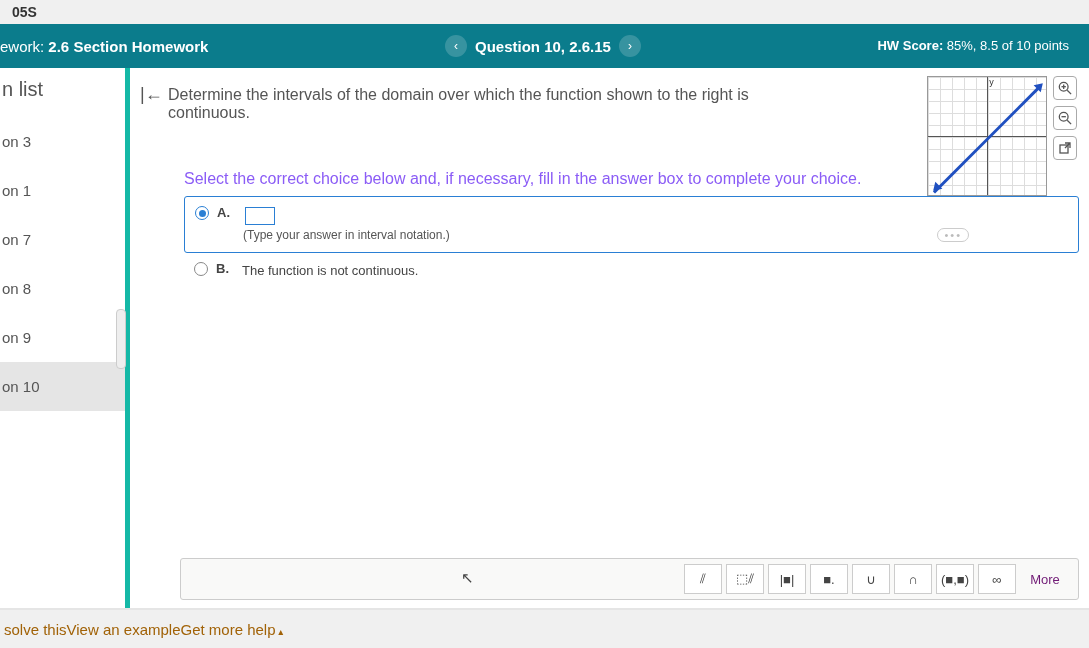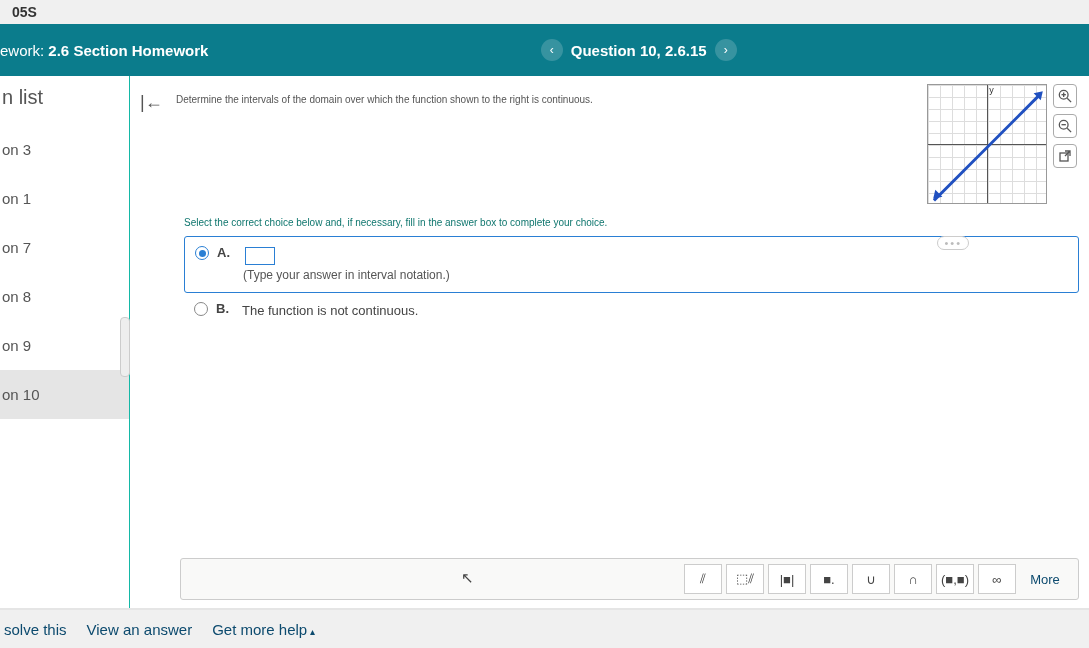"ework: 2.6 Section Homework" .header-bar { height: 52px -> 44px }
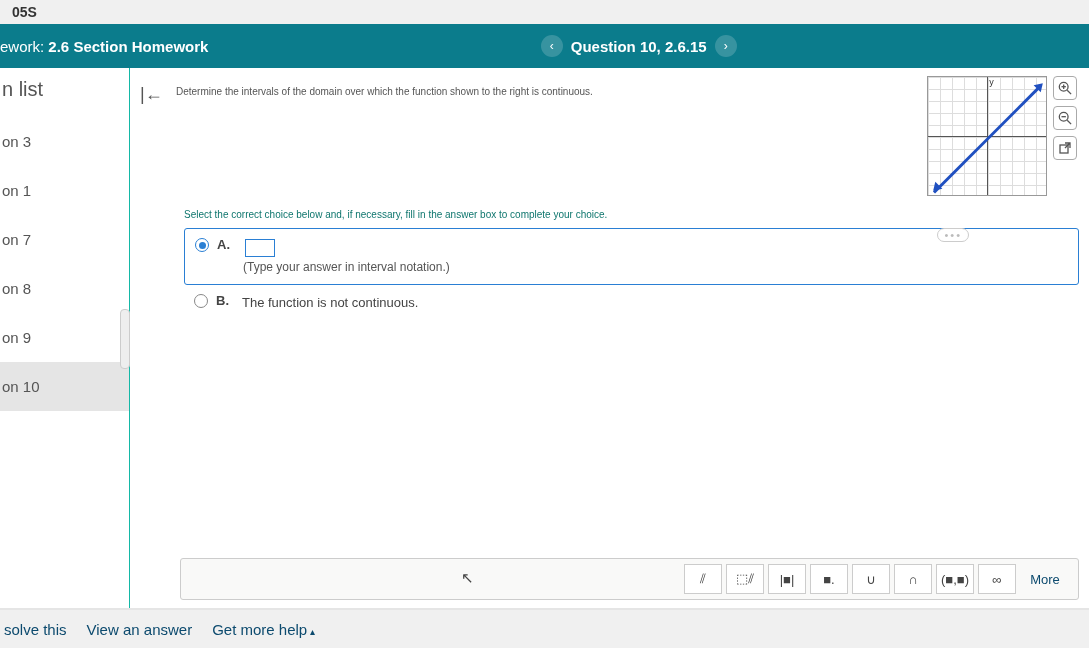"HW Score: 85%, 8.5 of" div.score { html: none -> <div><b>HW Score:</b> <span>85%, 8.5 of 10 points</span></div> }
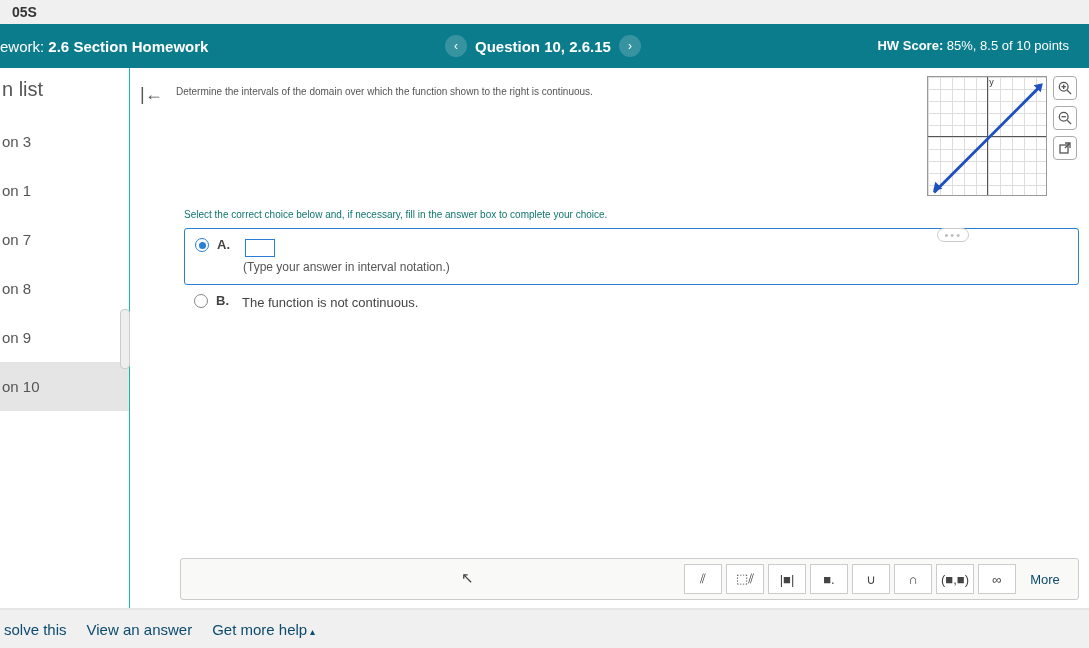"n list" .sidebar { border-right: 1px solid #14b8a6 -> 5px solid #14b8a6 }
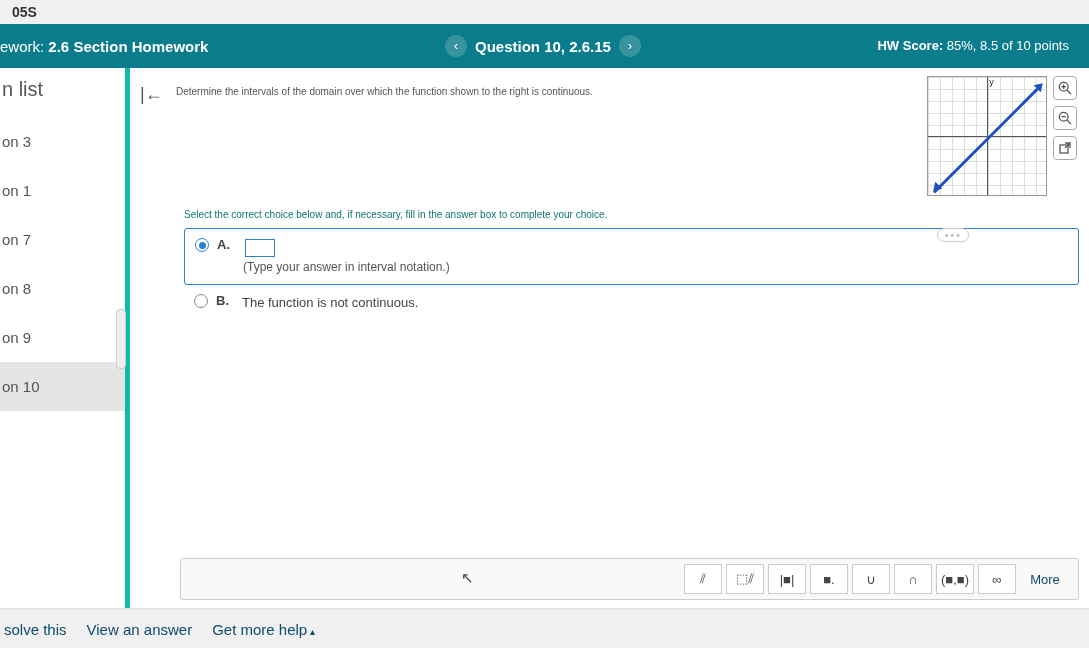"Determine the intervals of the" .prompt { font-size: 10px -> 16px; margin-left: 32px -> 24px }
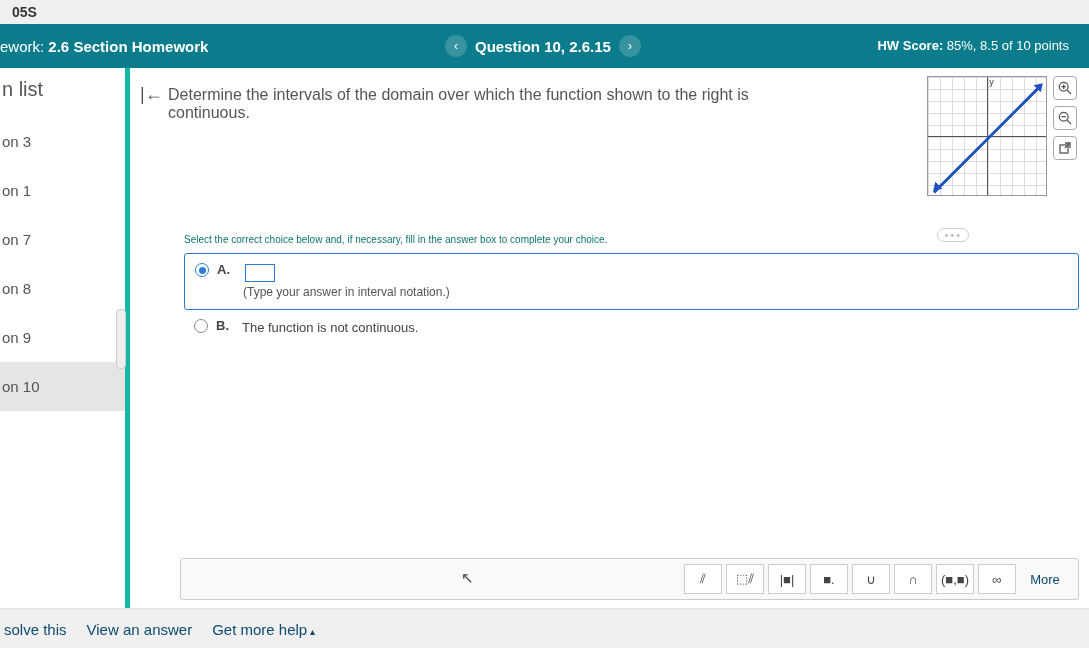"Select the correct choice below" .choice-instr { color: #0f766e -> #8b5cf6; font-size: 10px -> 16px; margin-top: 112px -> 48px }
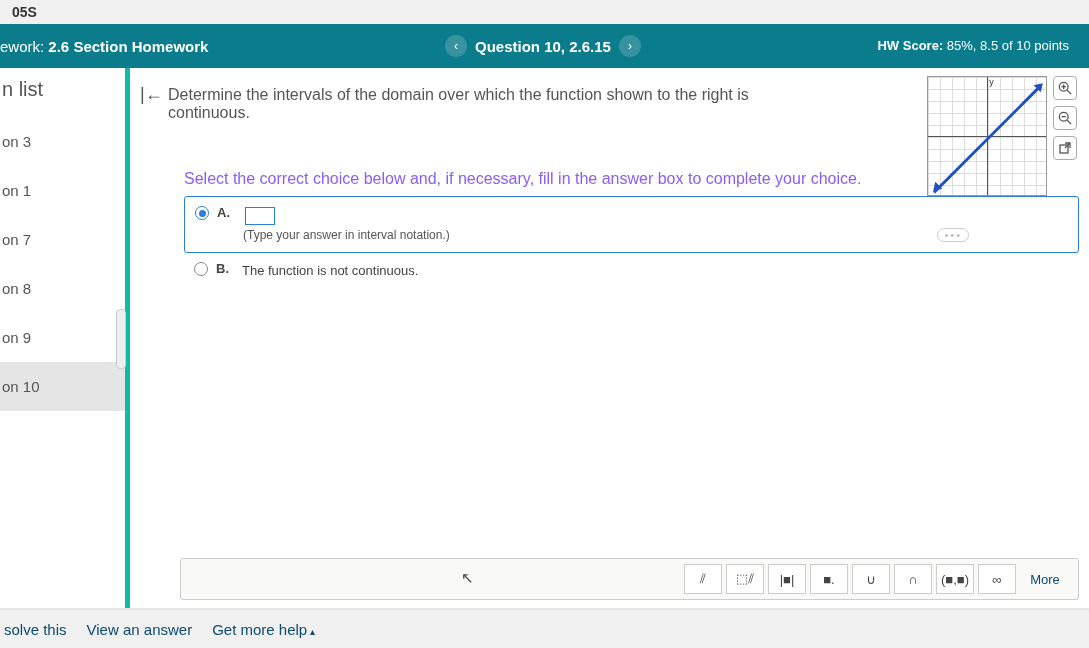"More" .pal-more { color: #0c4a6e -> #701a75 }
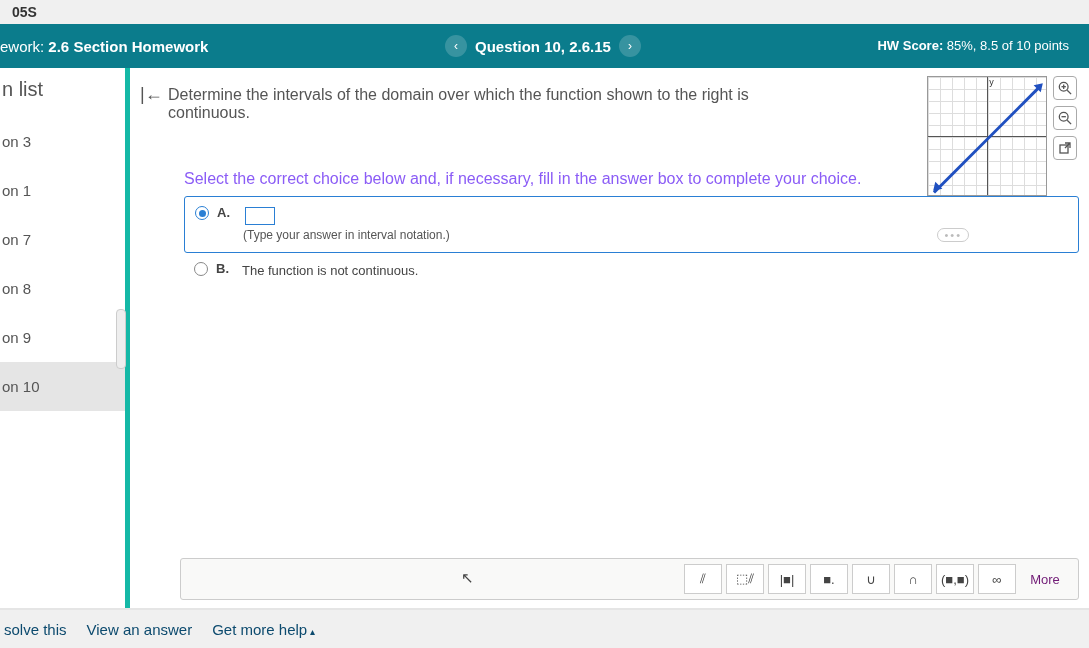"solve this" .footer { color: #0c4a6e -> #a16207; gap: 20px -> none }
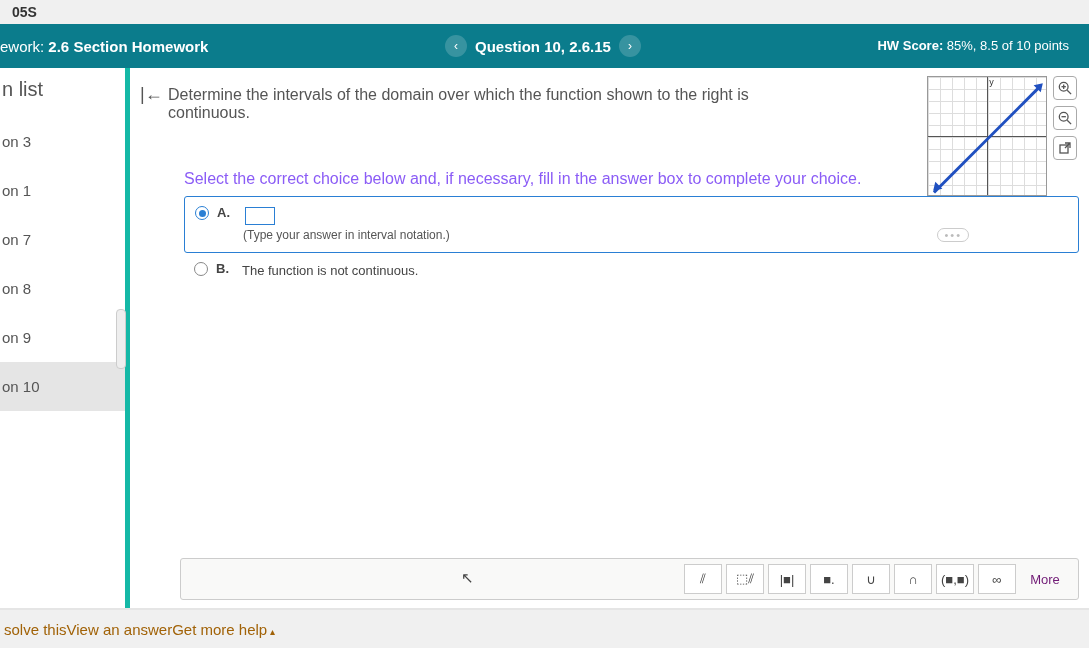"View an answer" span.link { text: answer -> example }
